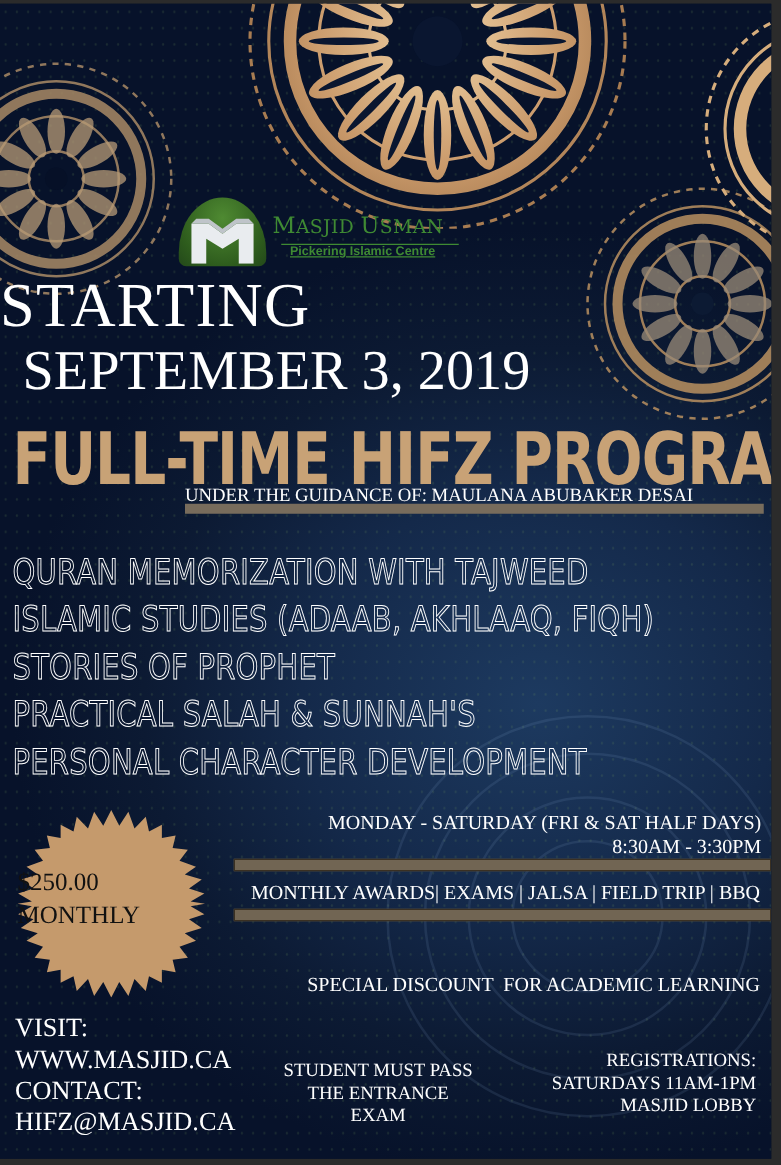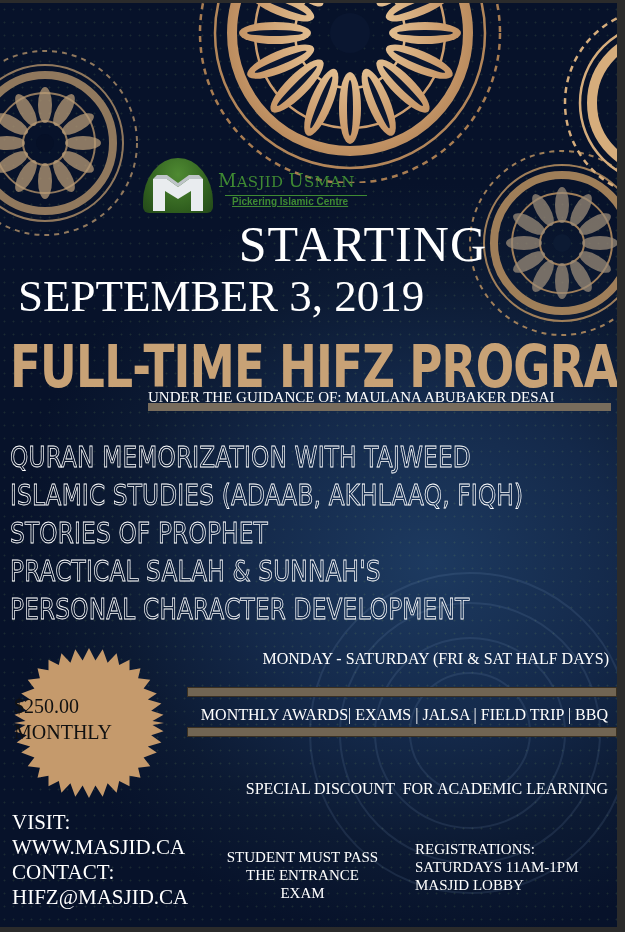"STARTING" .starting { text-align: right -> left }
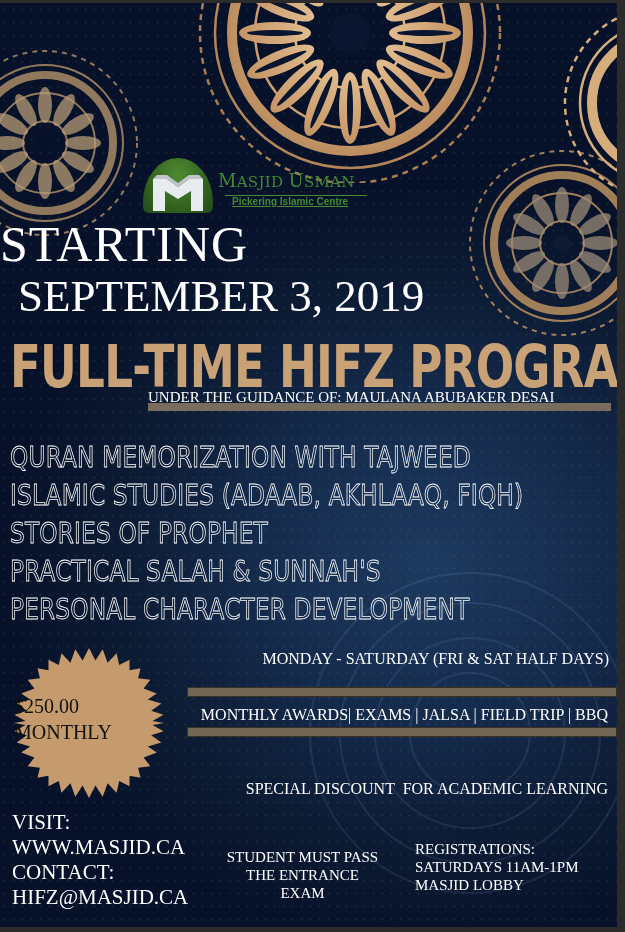"8:30AM - 3:30PM" div { html: none -> <div>8:30AM - 3:30PM</div> }
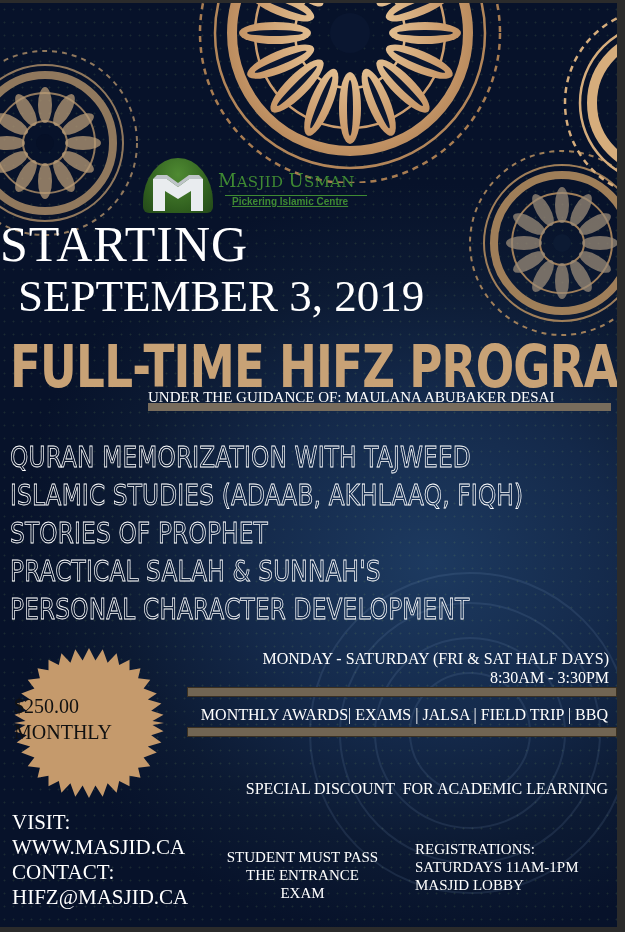"REGISTRATIONS:" .reg { text-align: left -> right }
